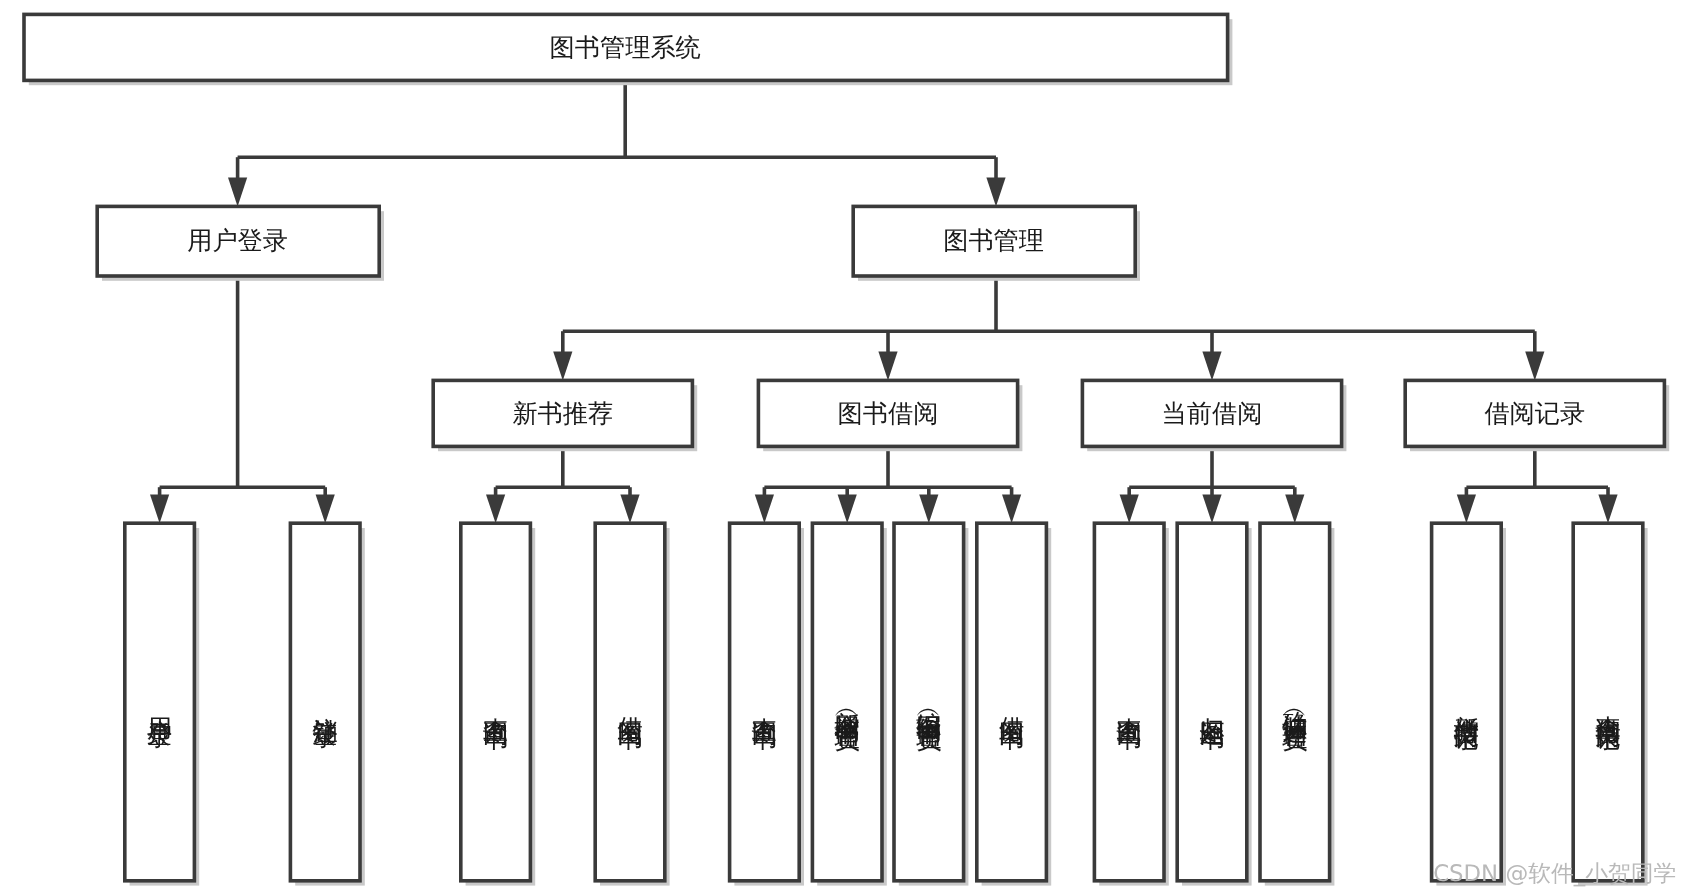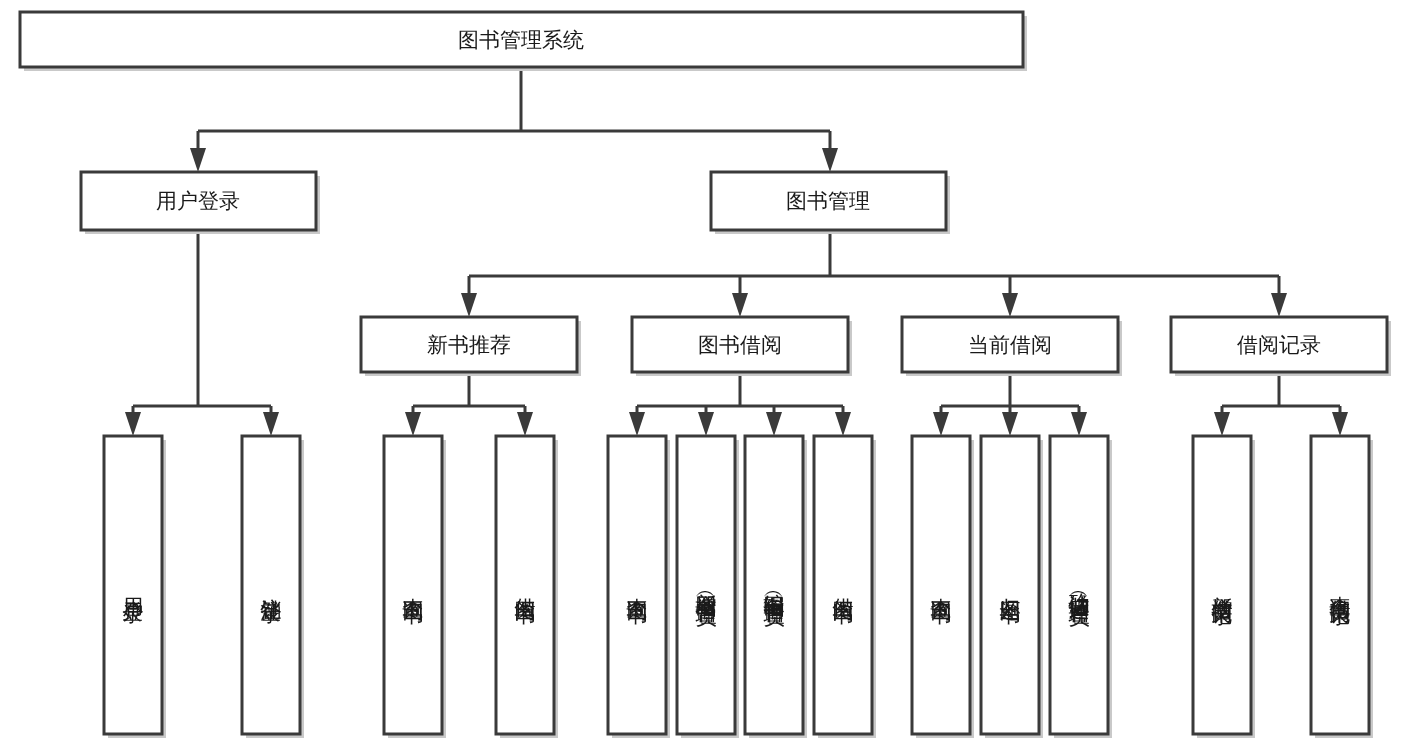"CSDN @软件_小贺同学" div.watermark-text { html: none -> <div>CSDN @软件_小贺同学</div> }
